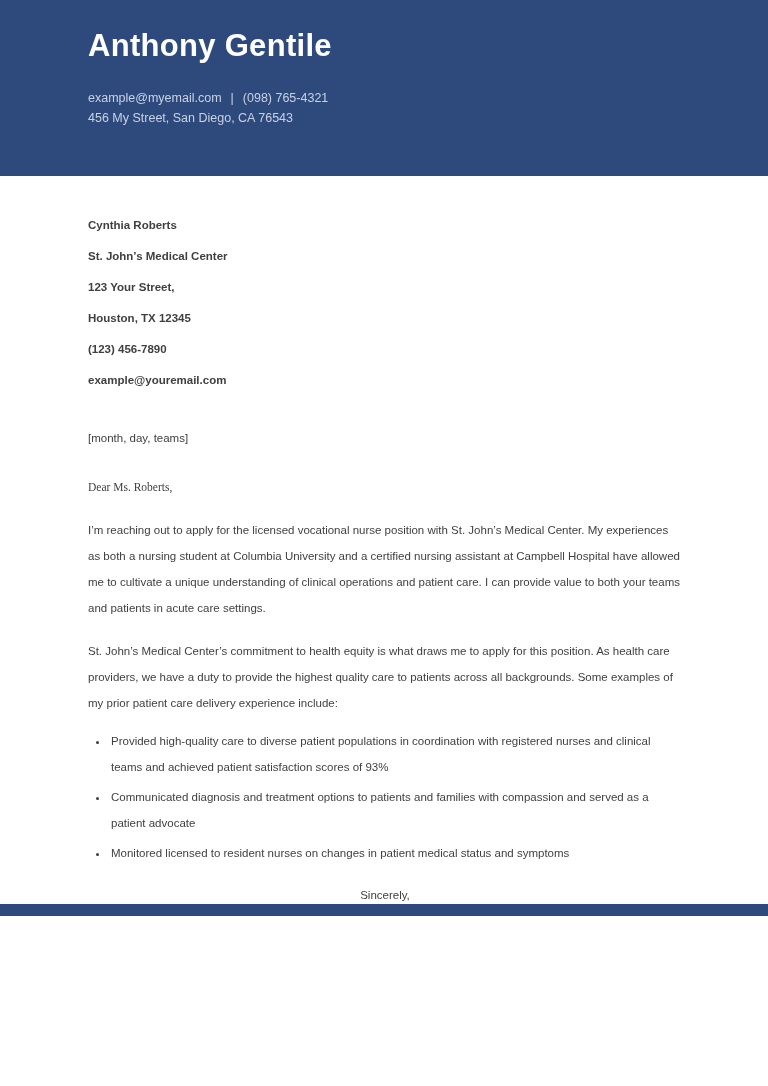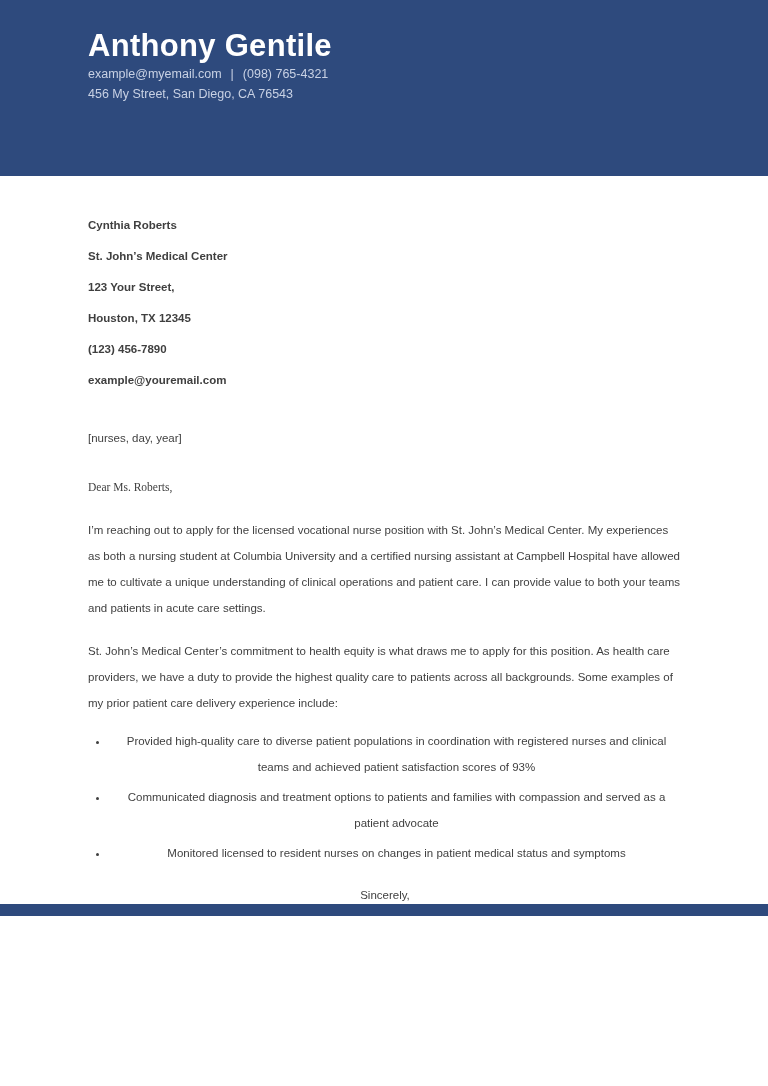"example@myemail.com | (098) 765-4321" .contact-line.first { margin-top: none -> 24px }
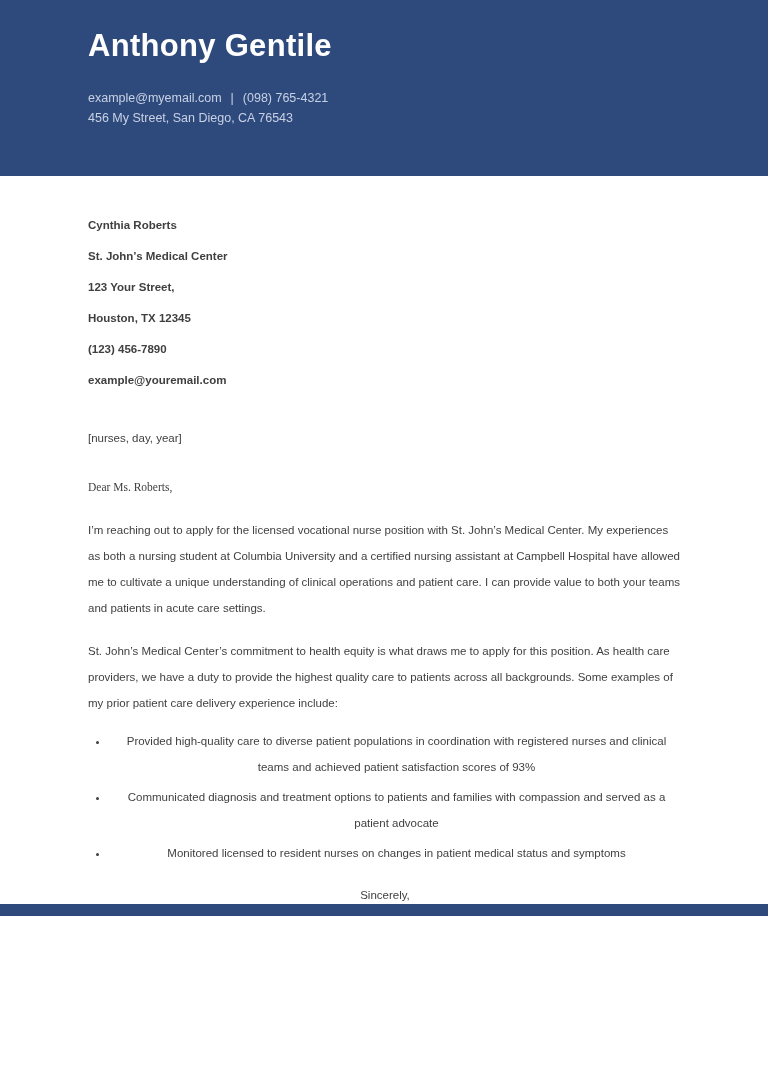"[nurses, day, year]" p.date { text: nurses, day, year -> month, day, teams }
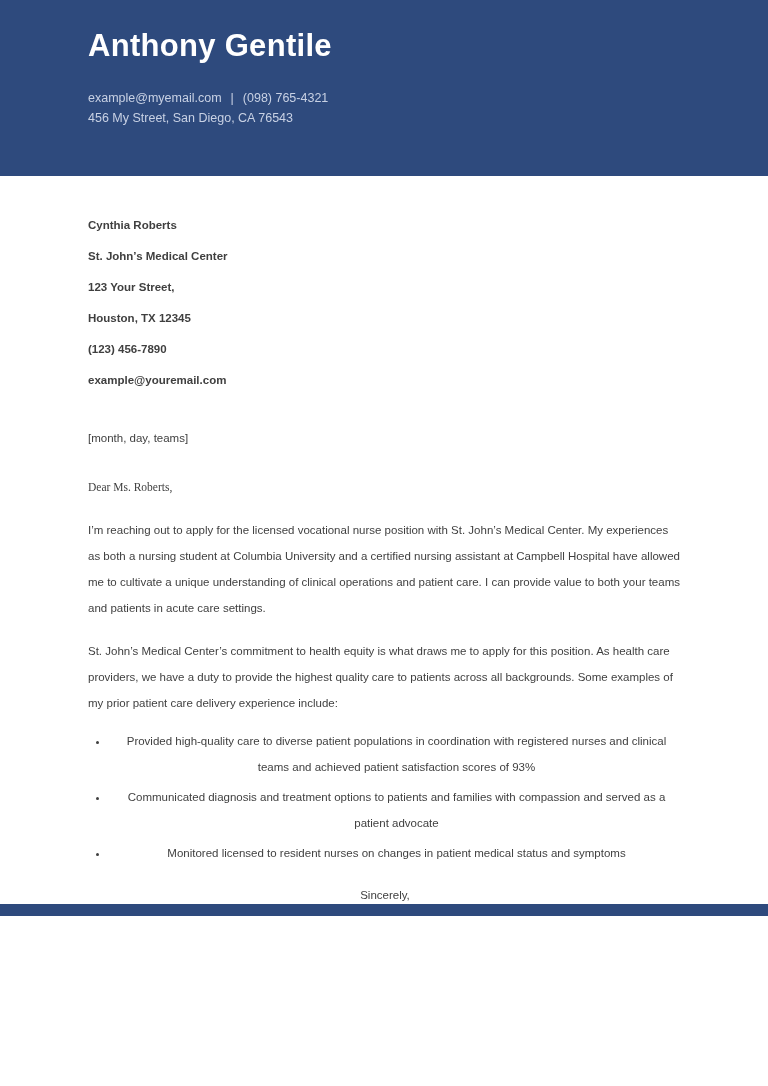"Provided high-quality care to diverse" .bullets { text-align: center -> none }
